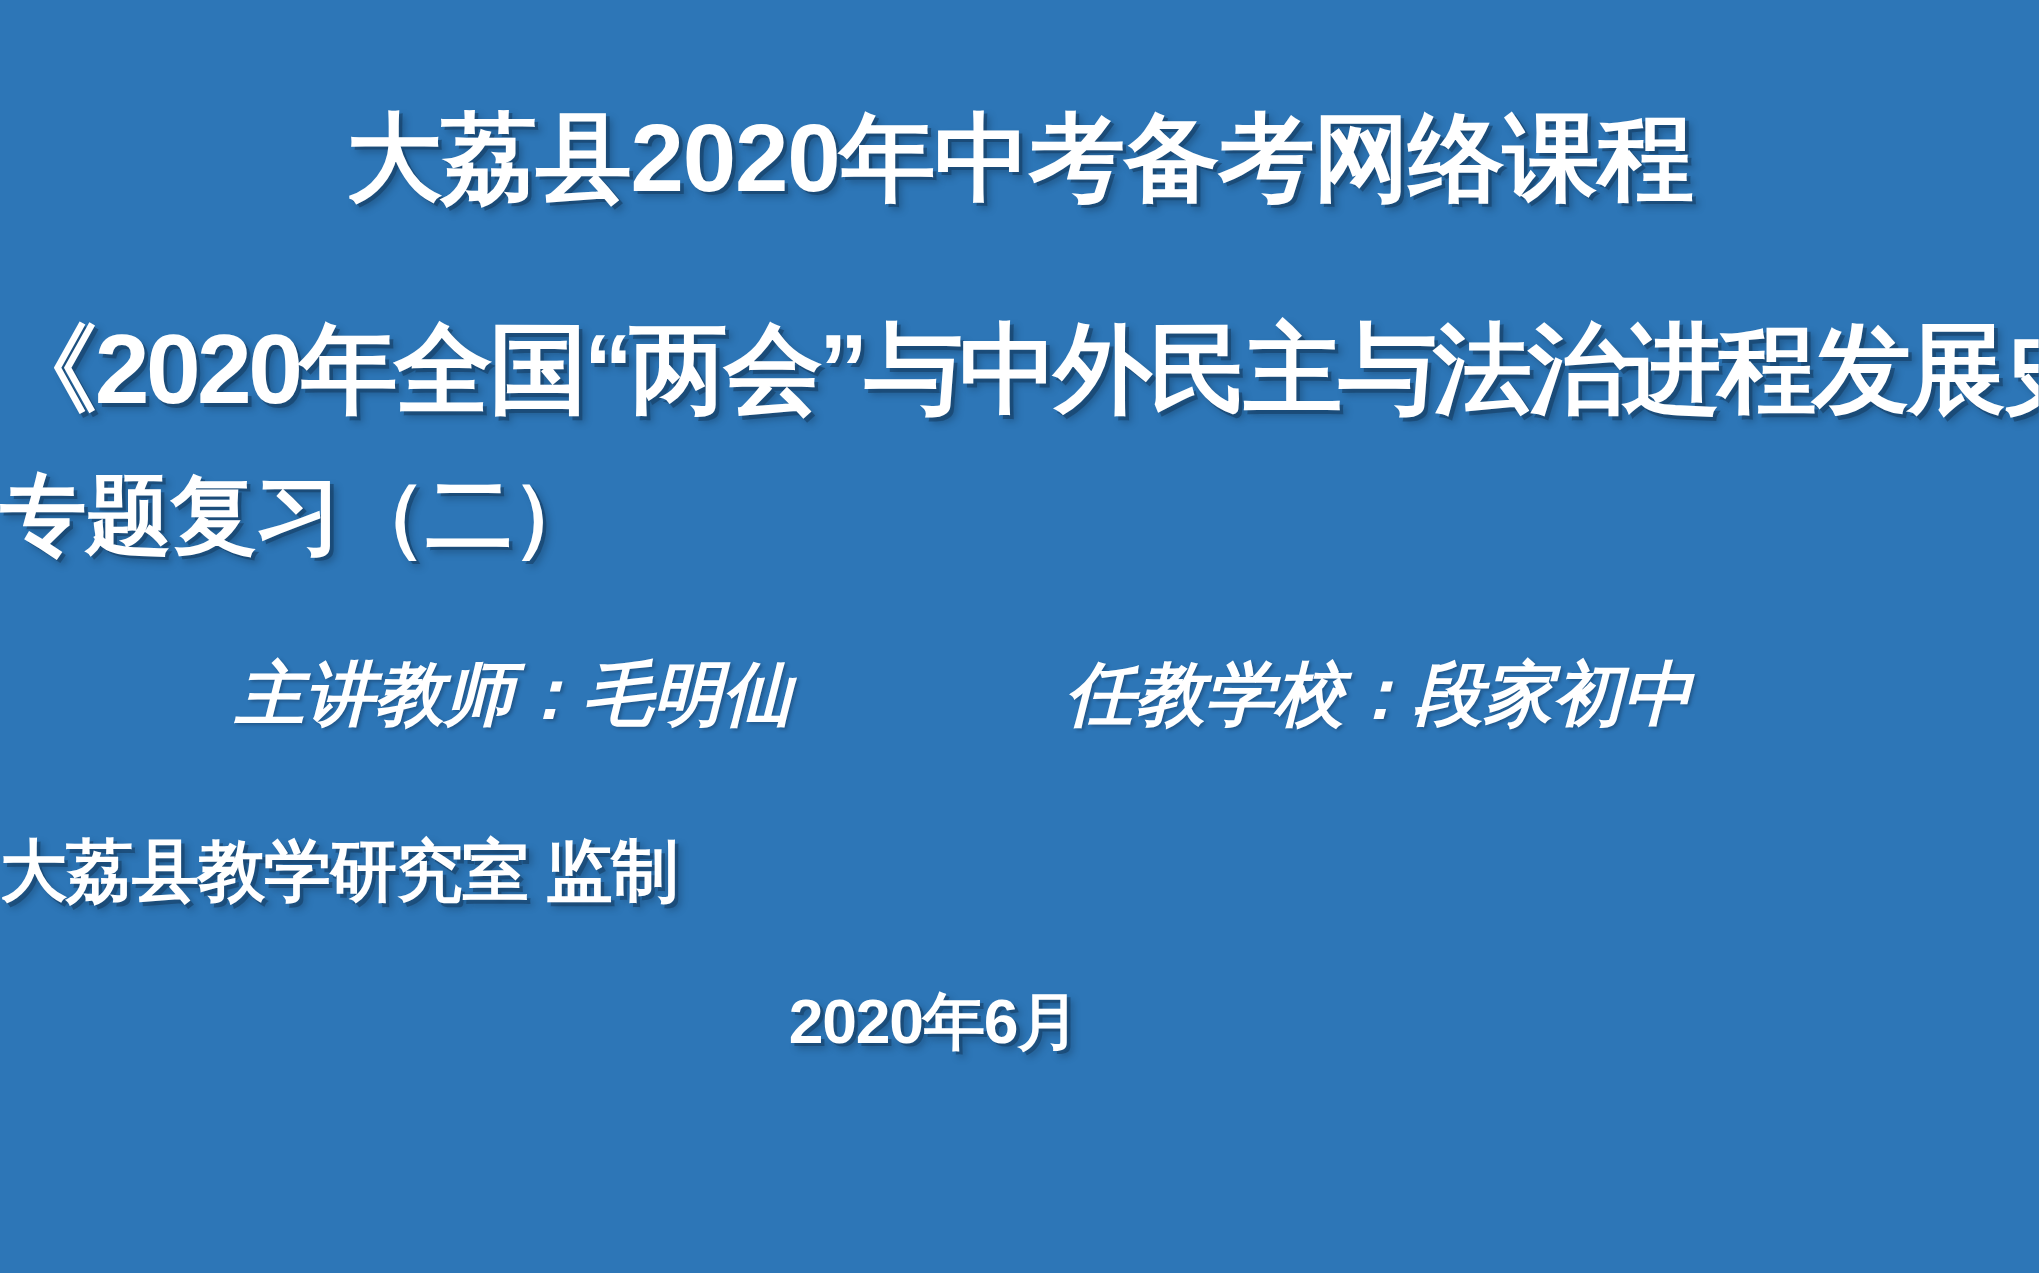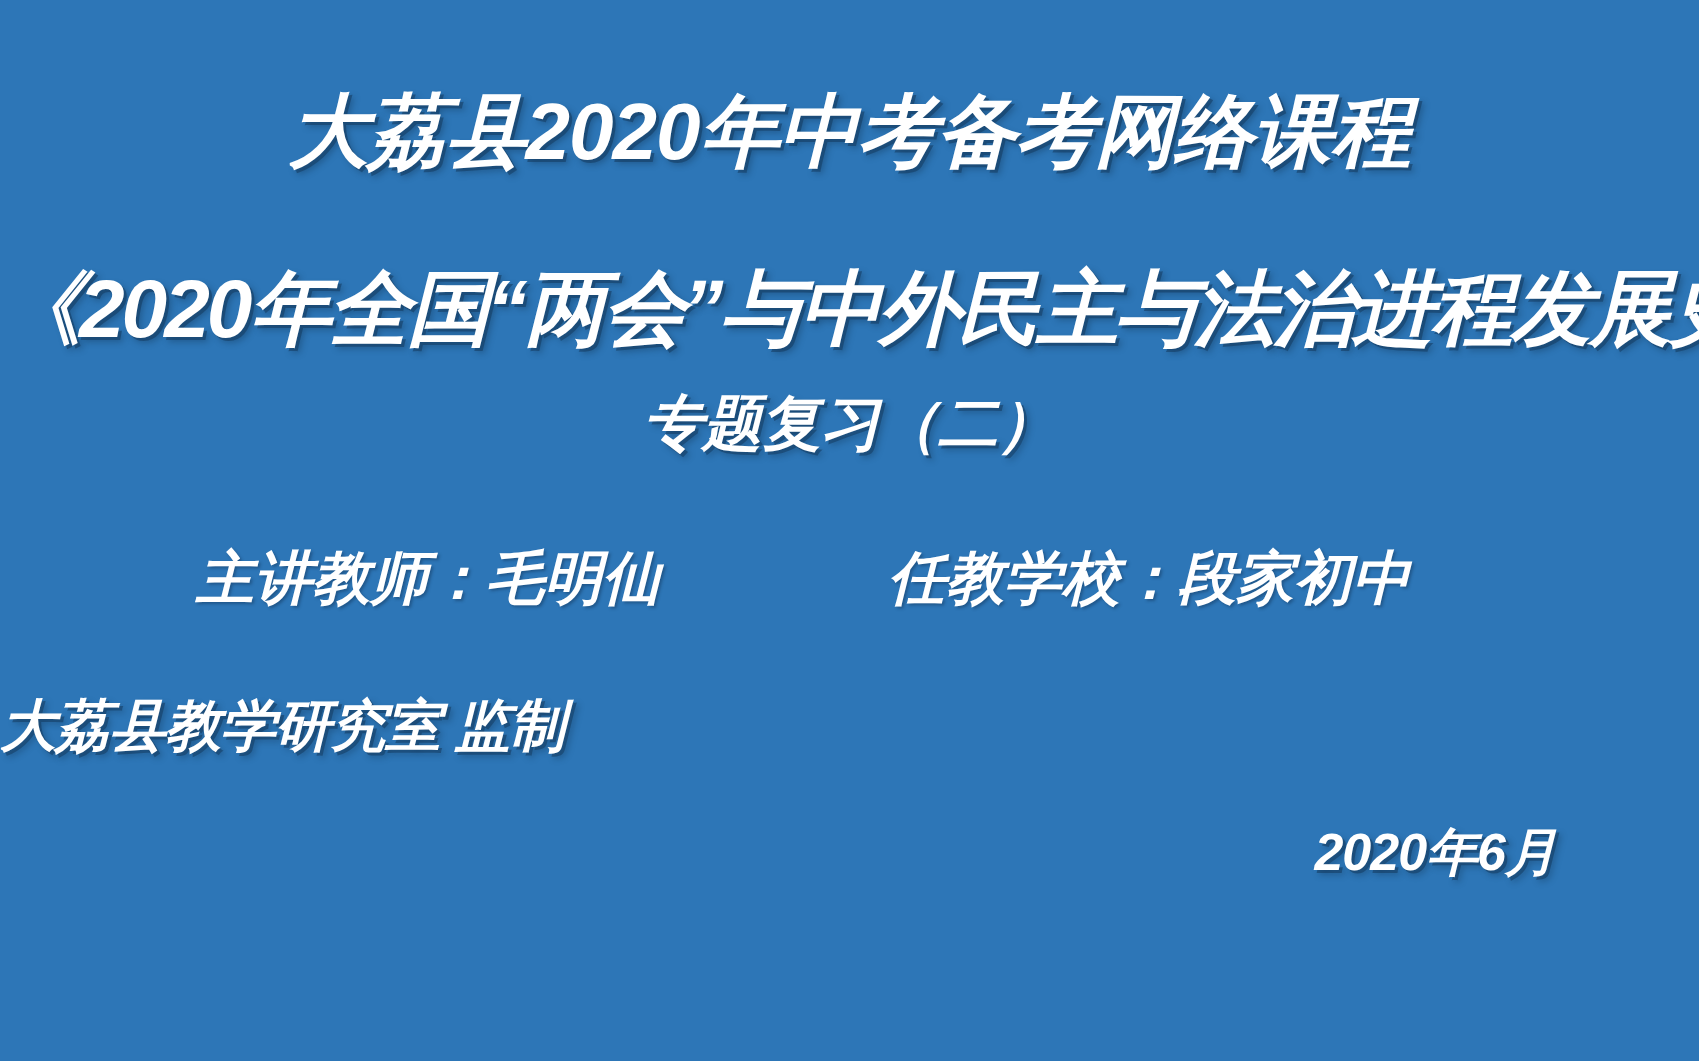"大荔县2020年中考备考网络课程" .line { font-style: italic -> none }
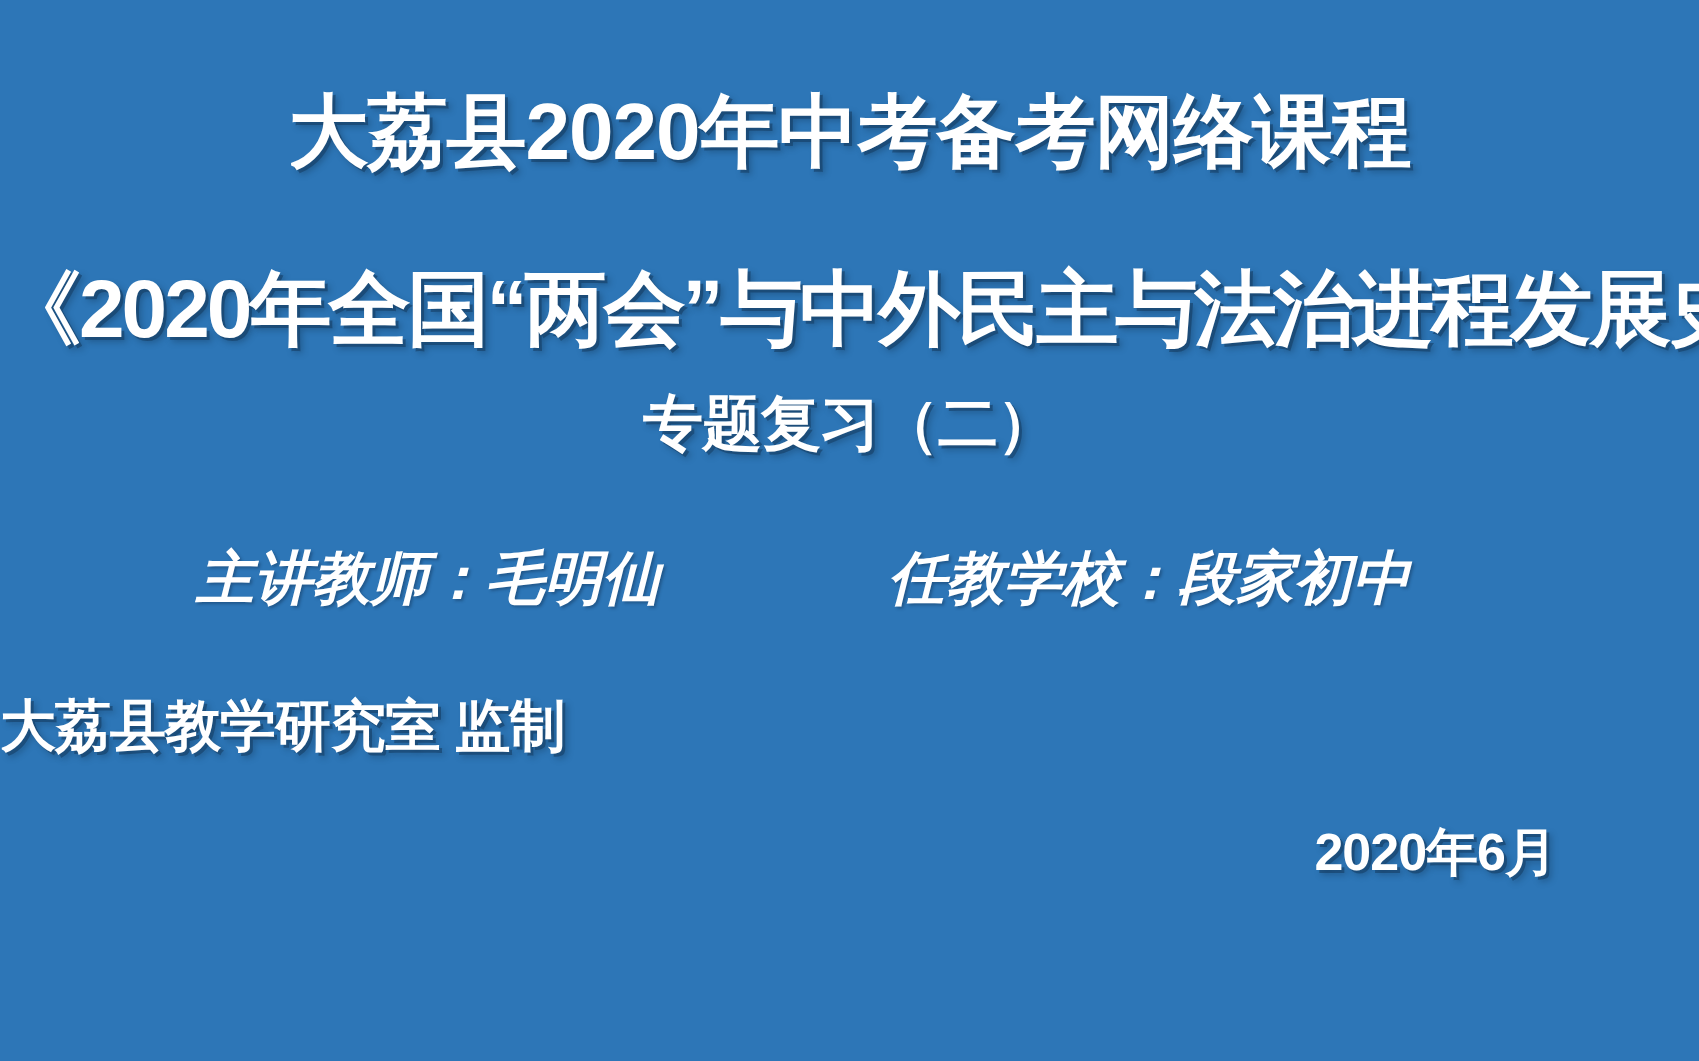"专题复习（二）" #title-line-3 { font-size: 60px -> 72px; text-align: center -> none }
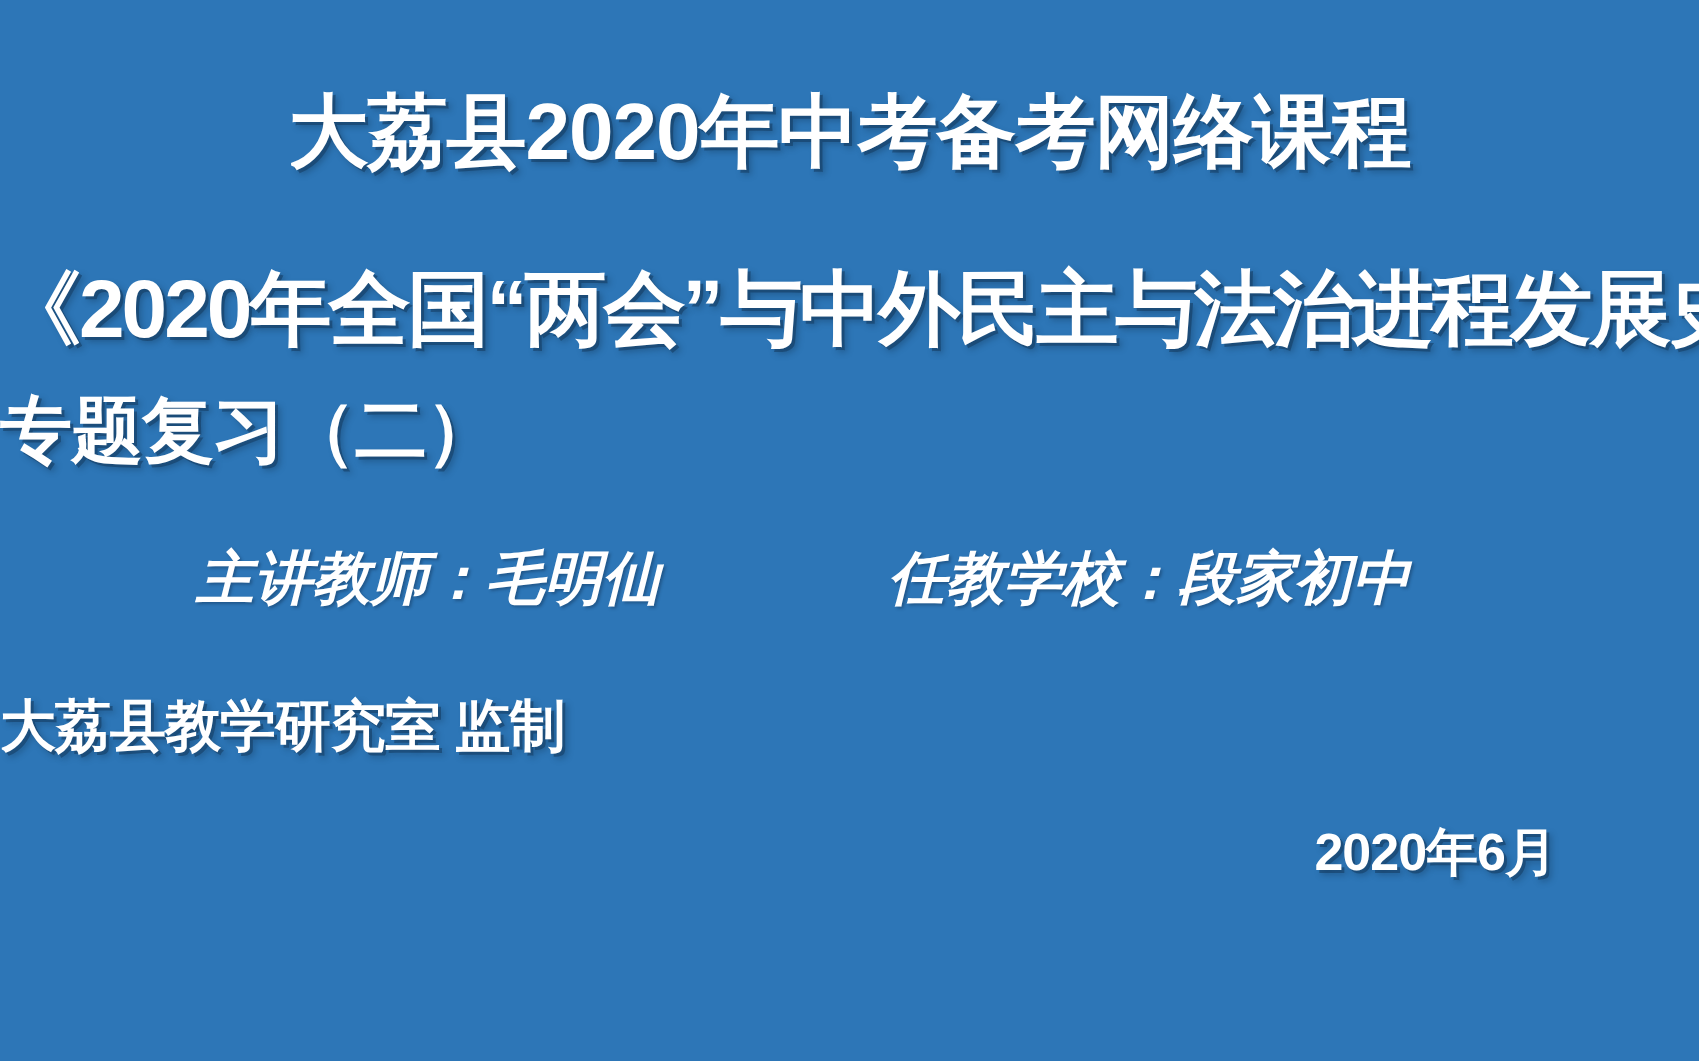"2020年6月" #date-line { text-align: right -> center }
